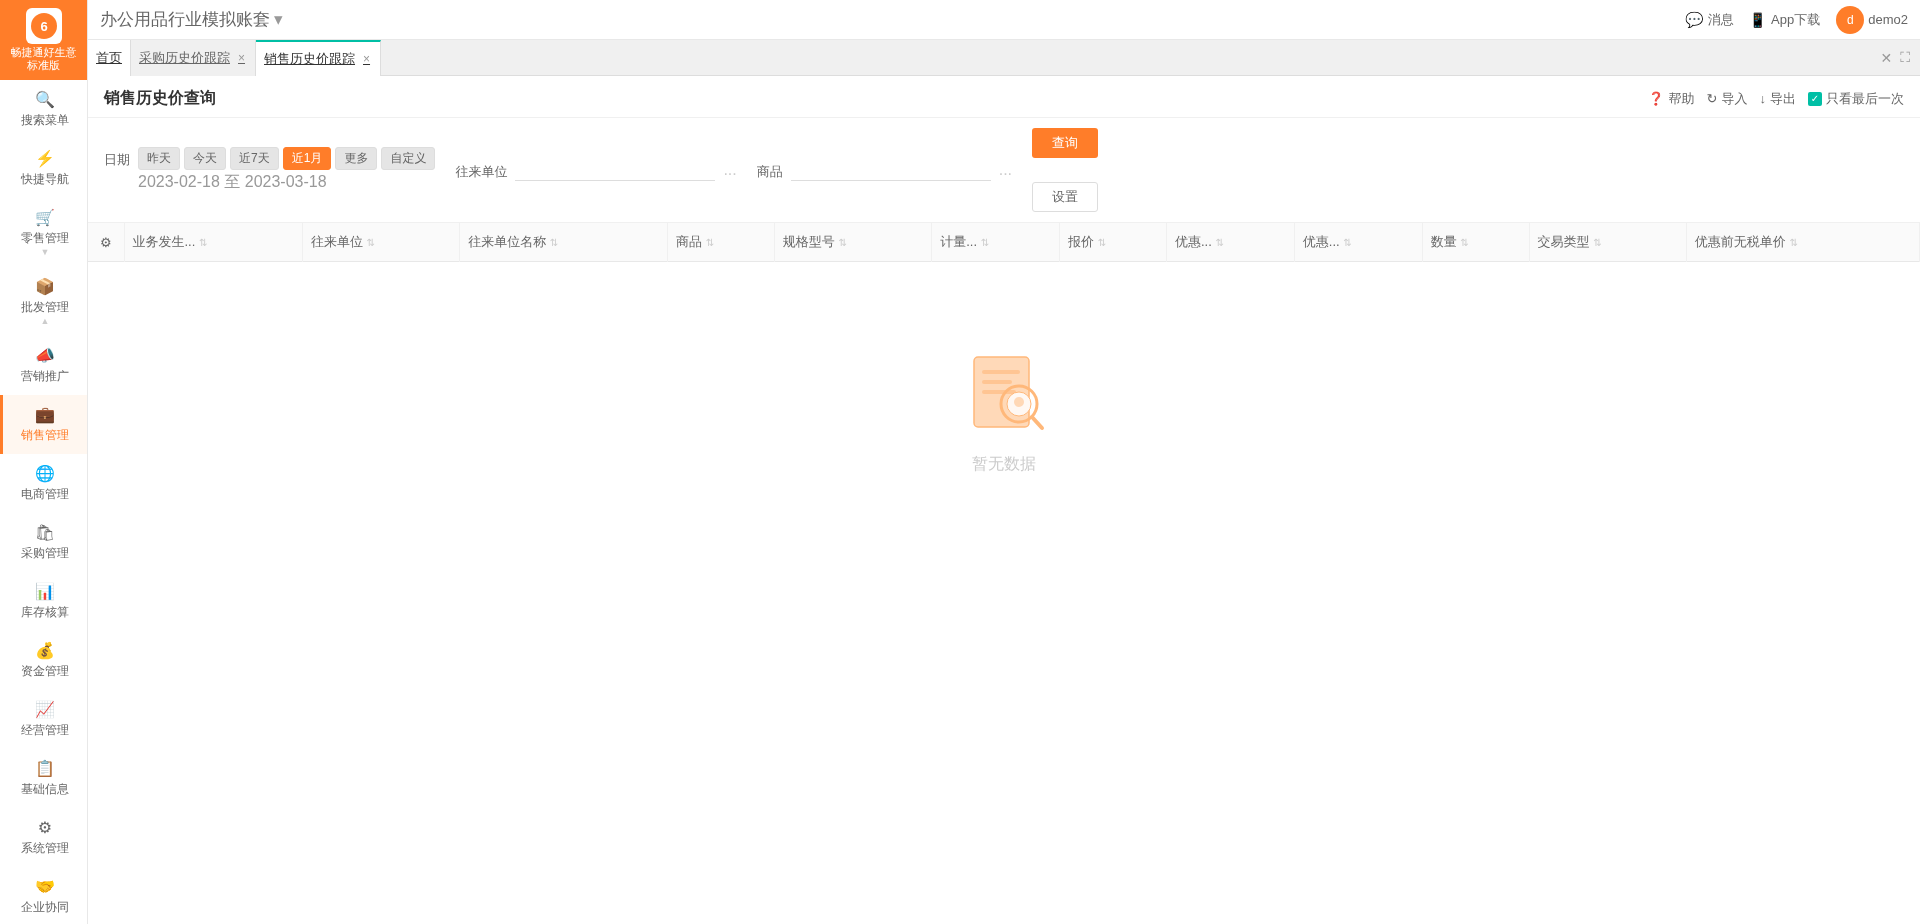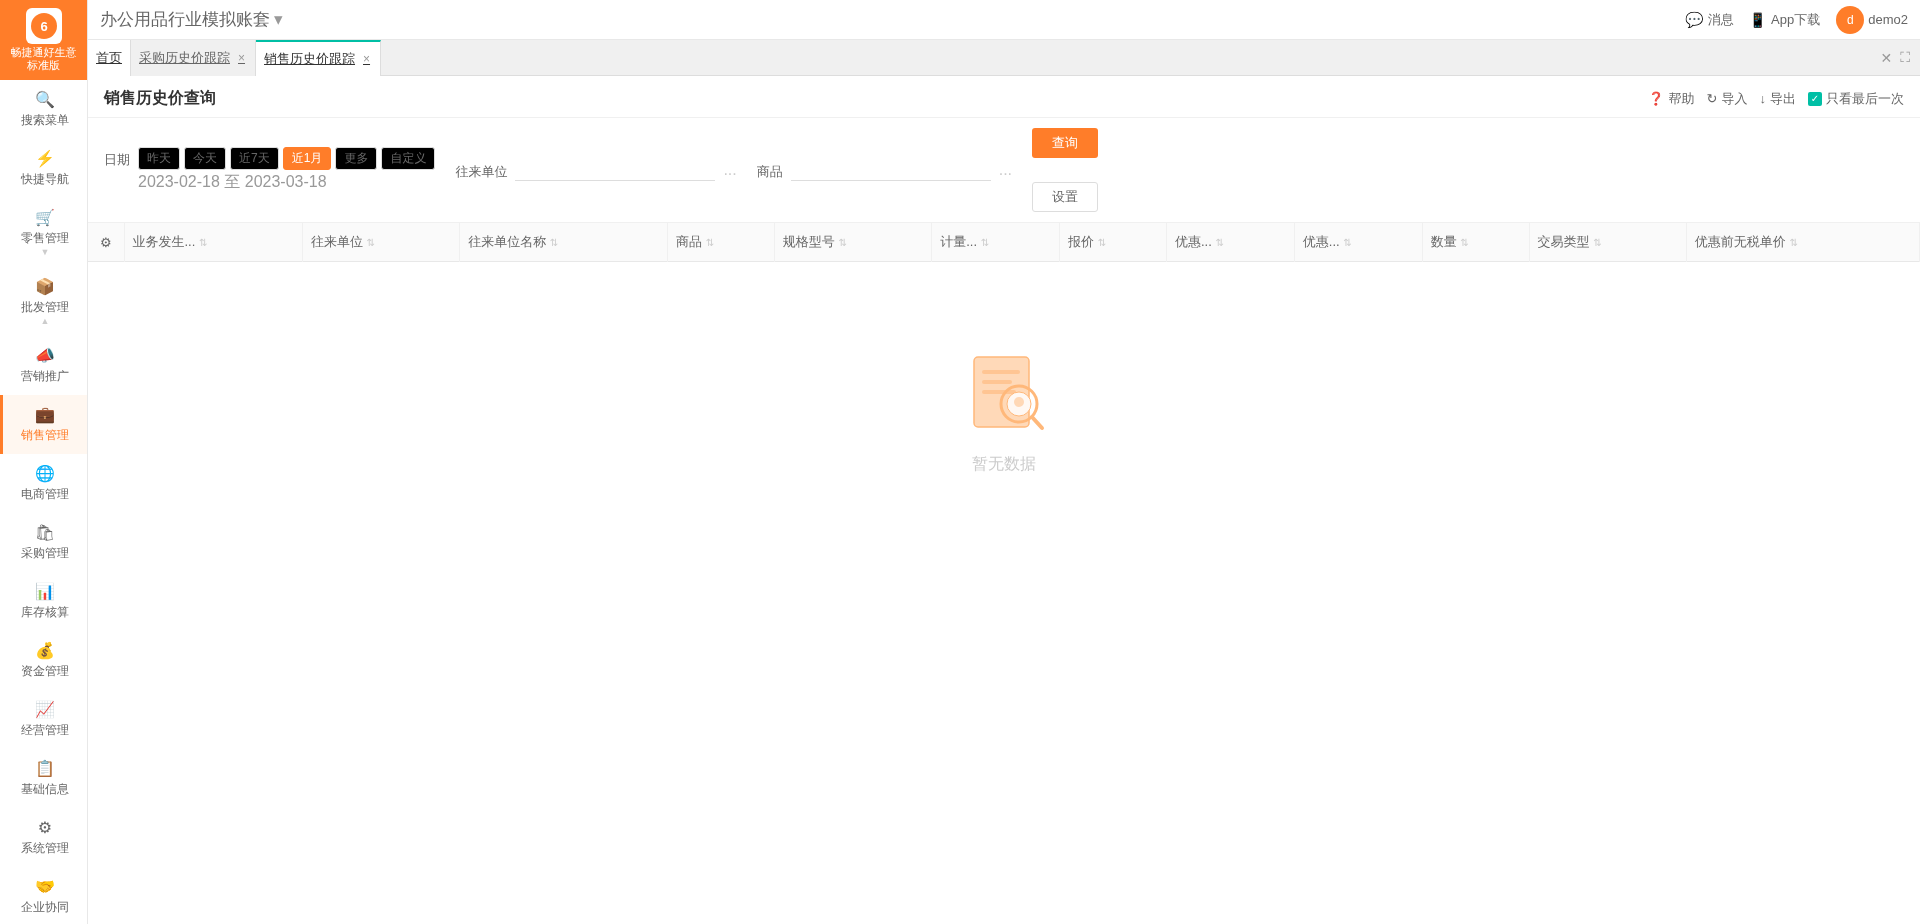"昨天" .date-btn { background: #000000 -> #e5e5e5 }
